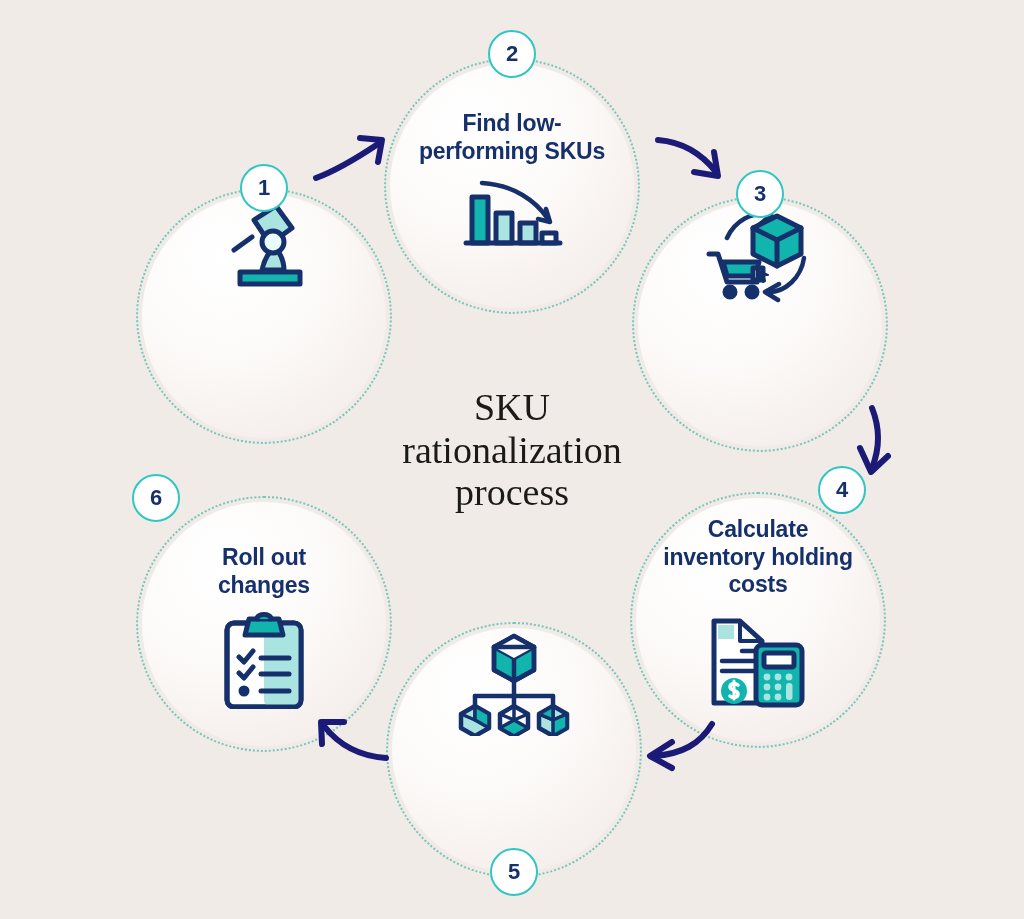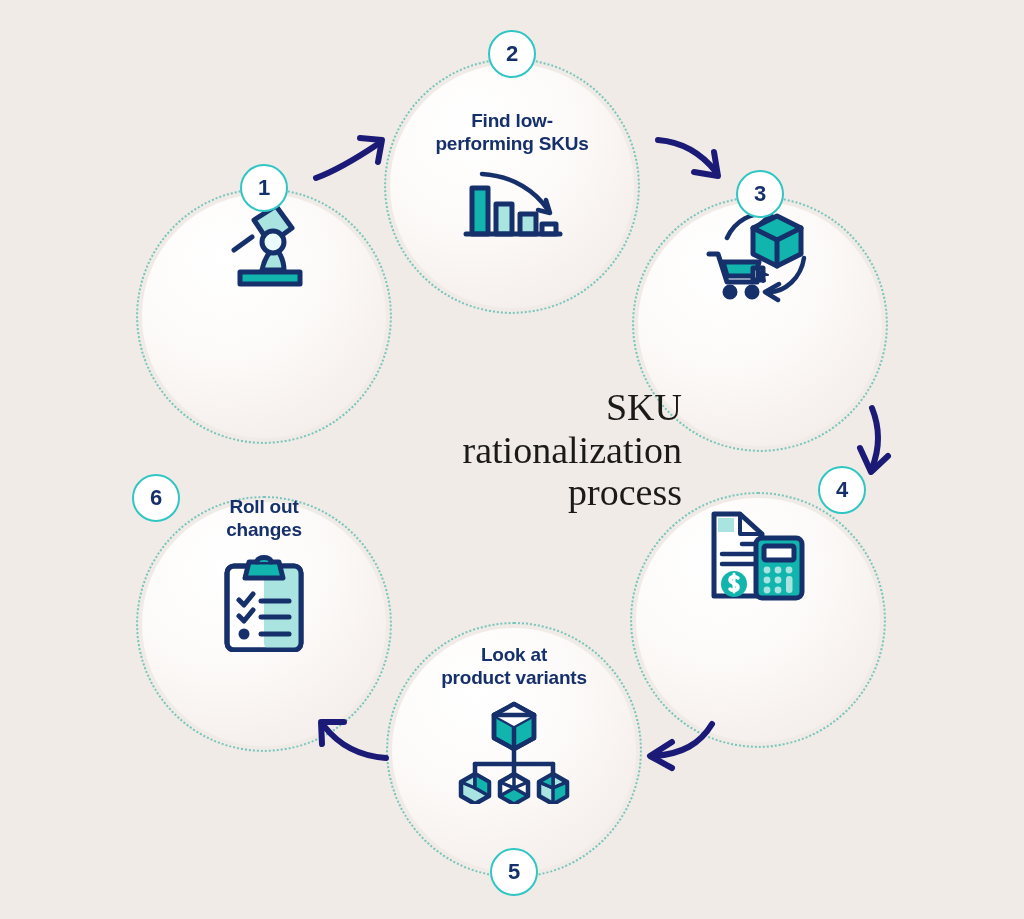"Find low-" .step-label { font-size: 19px -> 23px }
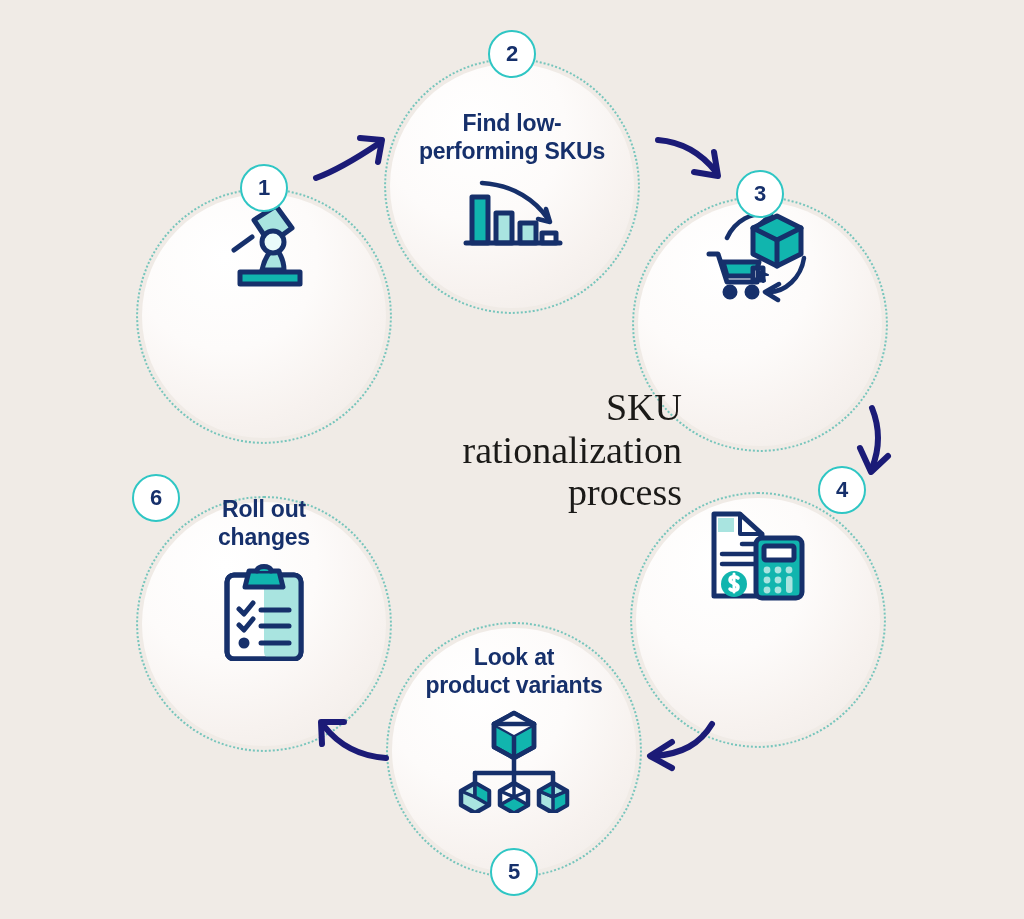"SKU" .center-title { text-align: right -> center }
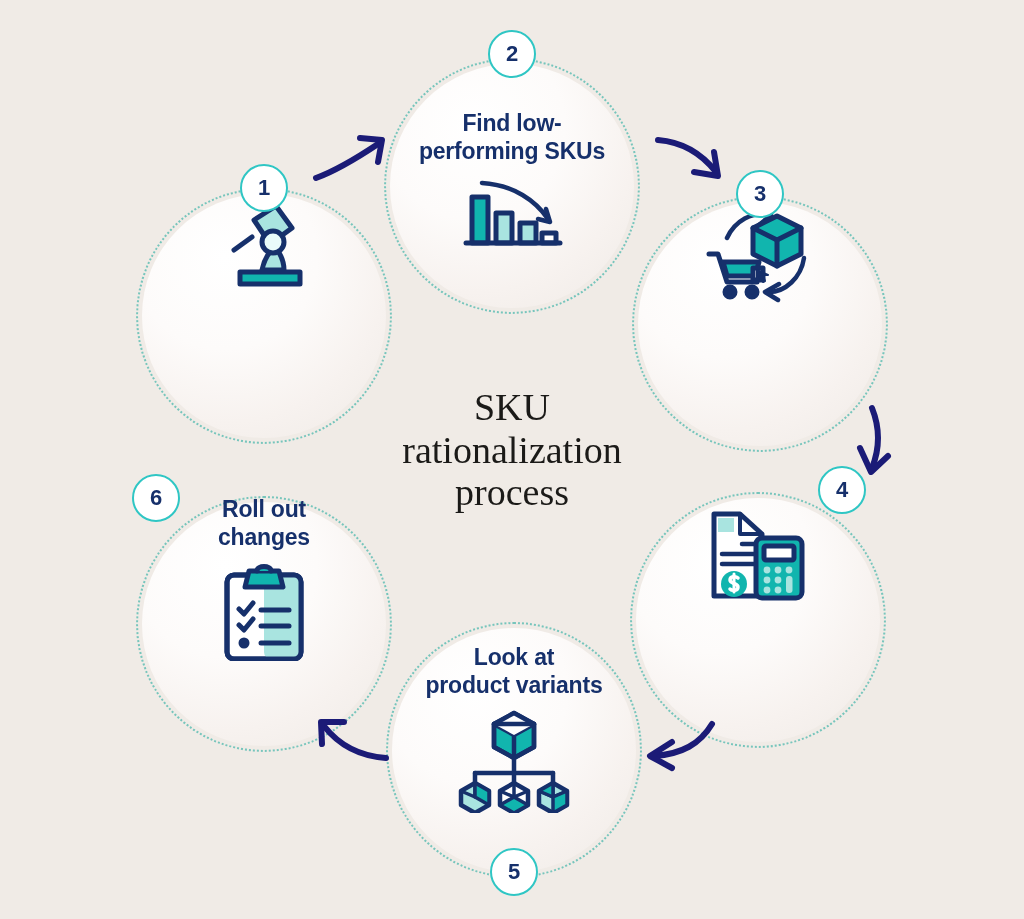"Calculate" div.step-label { html: none -> <div>Calculate inventory holding costs</div> }
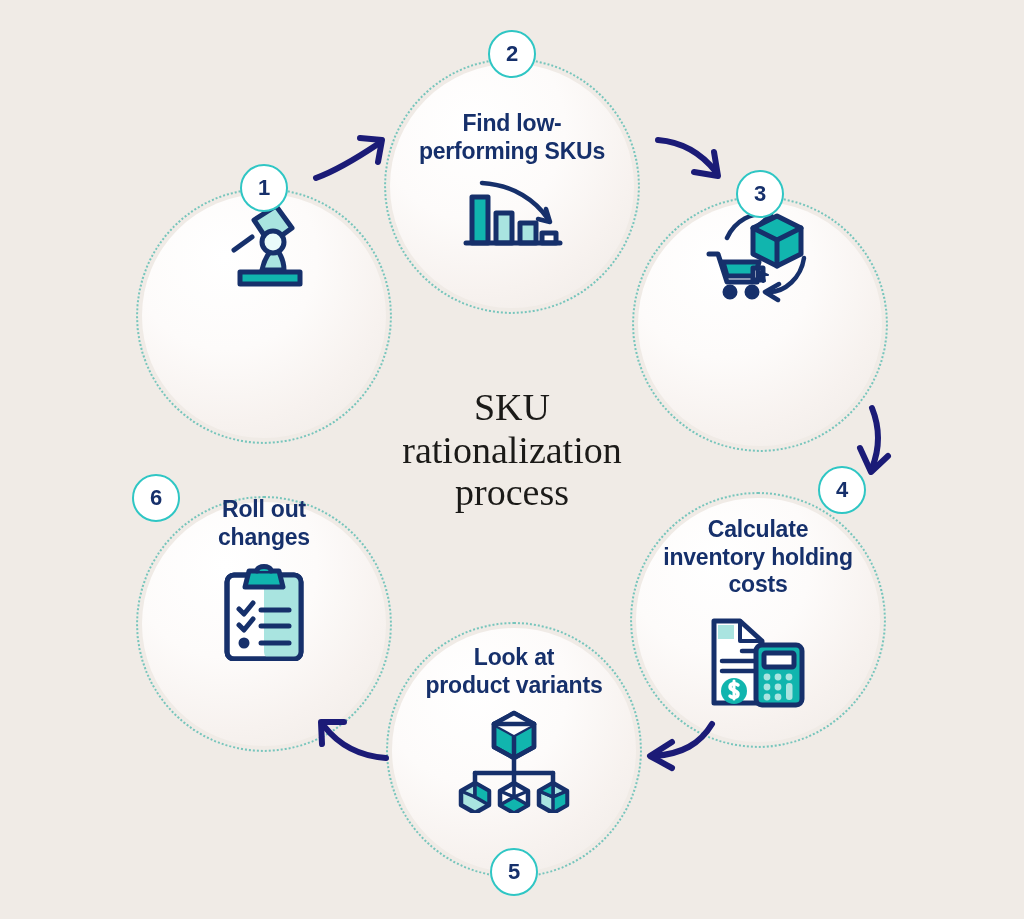"Roll out" div.step-label { margin-top: none -> 48px }
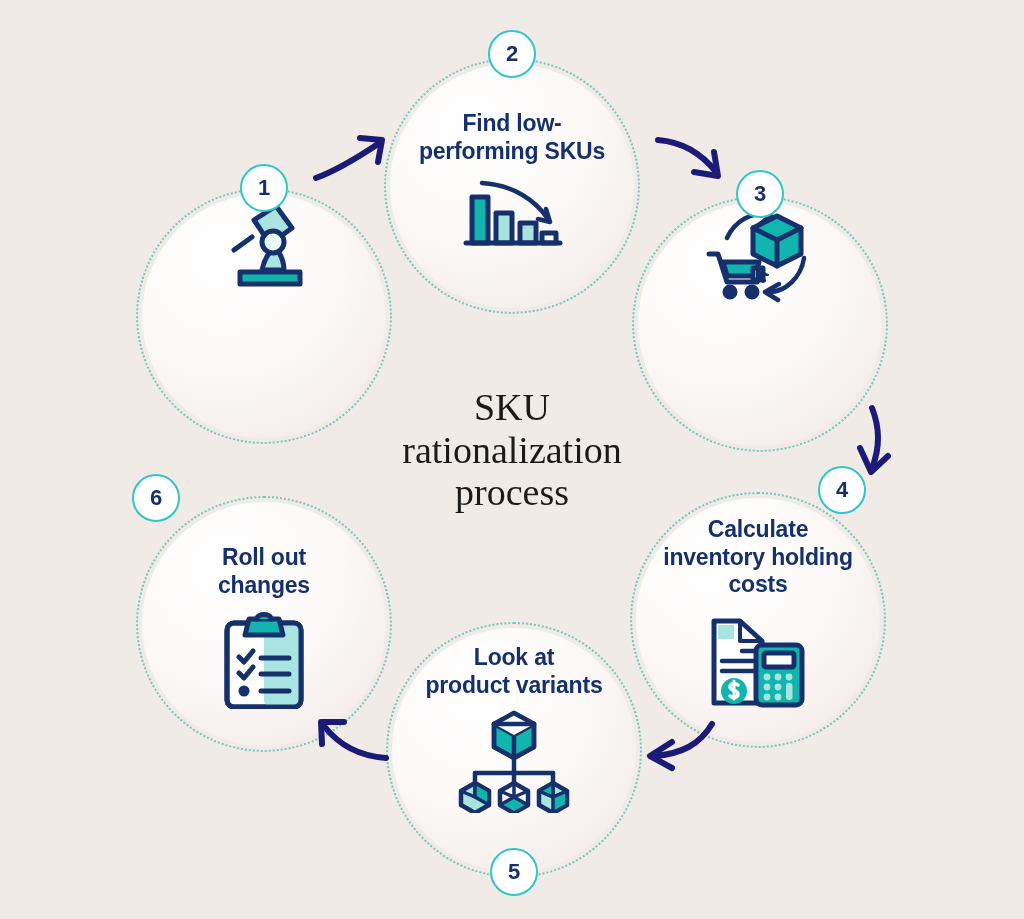"Look at" div.step-label { html: <div>Look at product variants</div> -> none }
